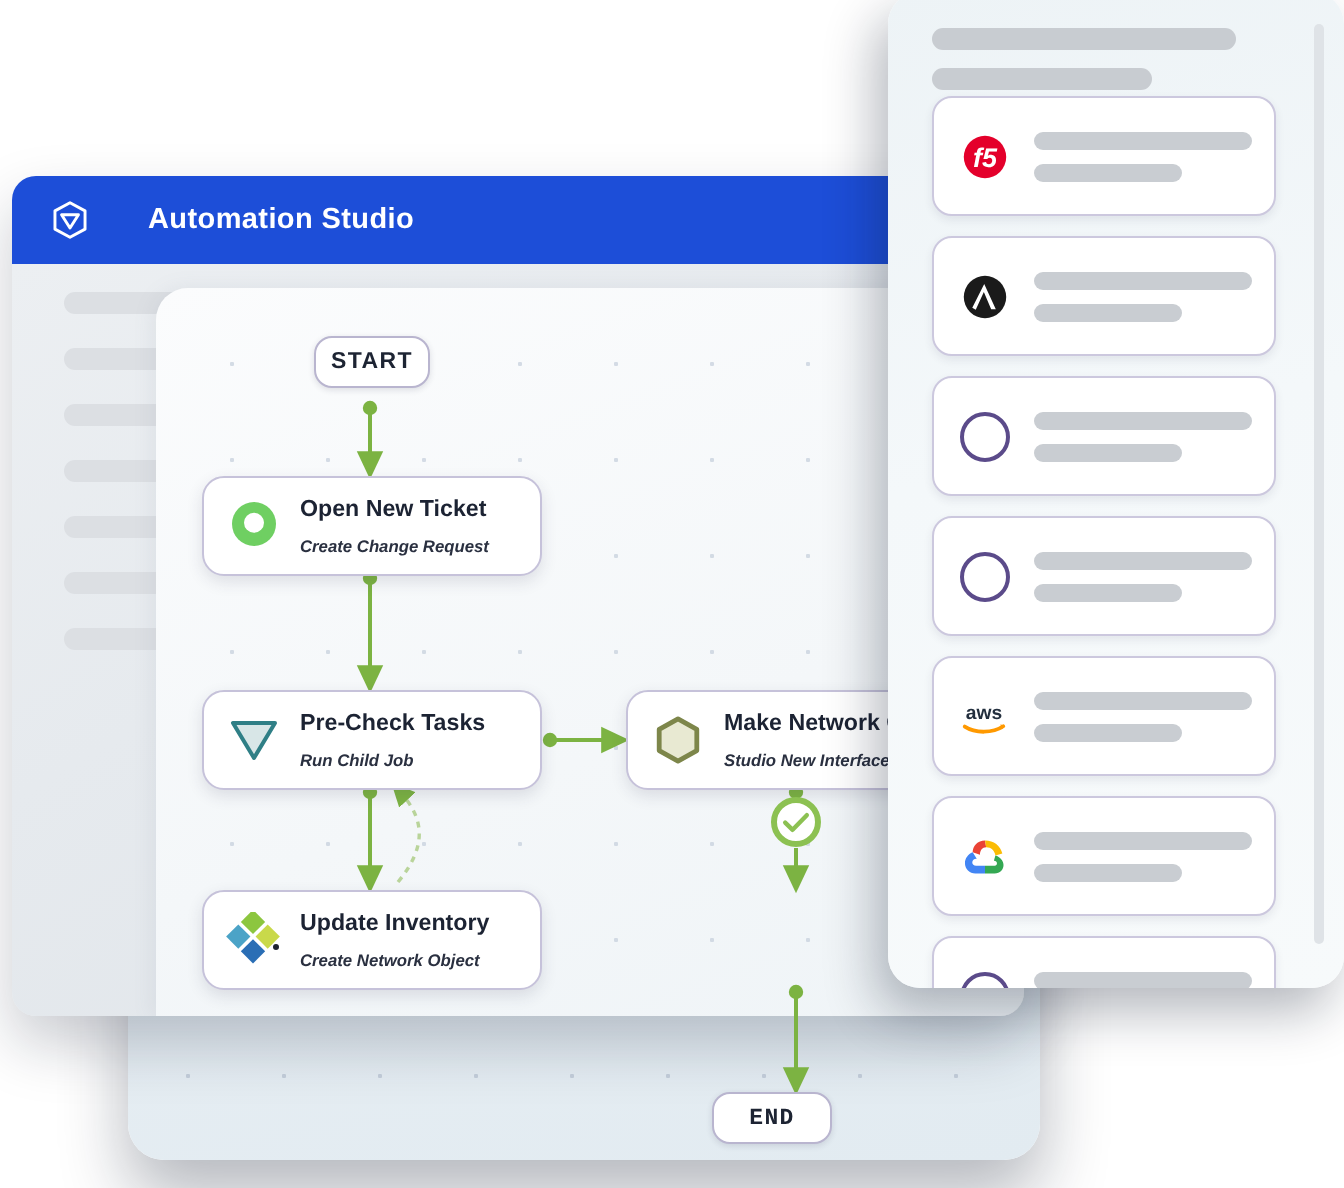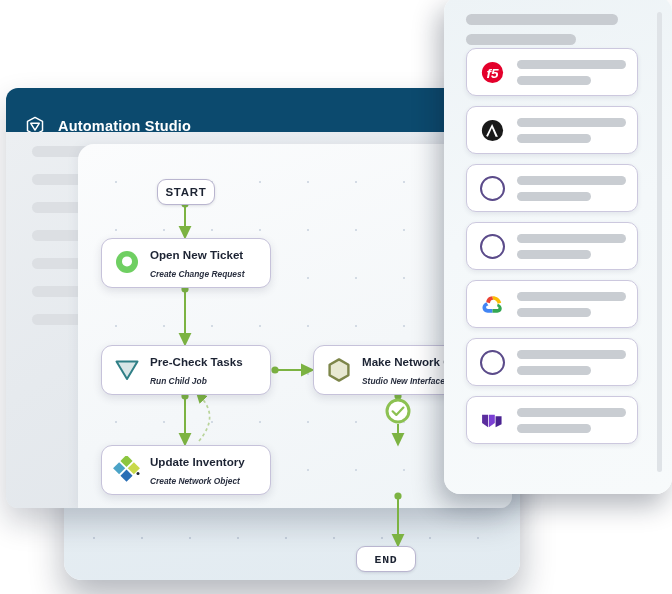"f5" .pitem { height: 48px -> 60px }
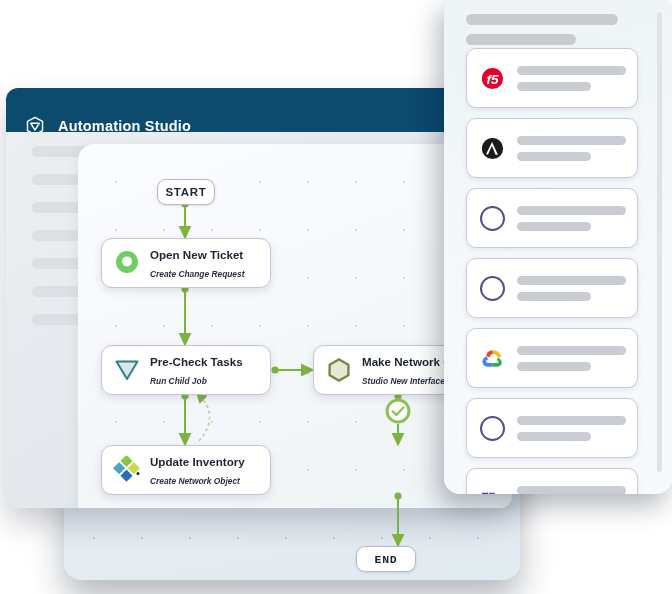"Automation Studio" .titlebar { background: #0c4a6e -> #1d4ed8; gap: 12px -> 28px; padding: 16px 18px -> 0 18px }
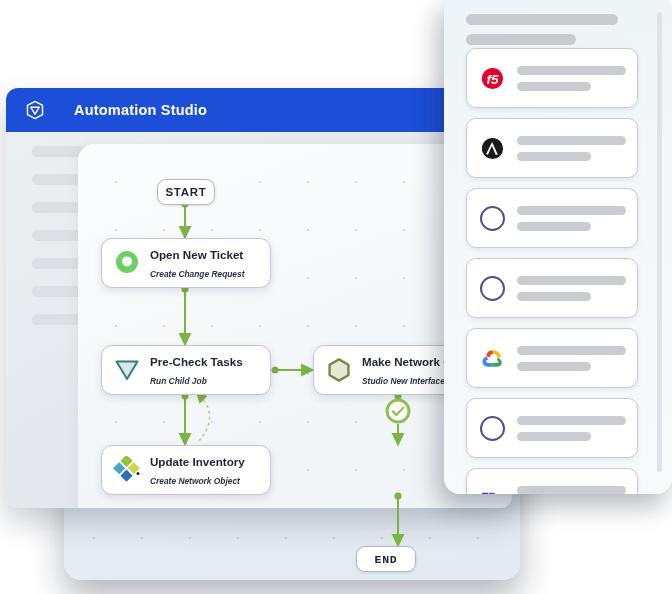"START" #pill-start { top: 179px -> 168px }
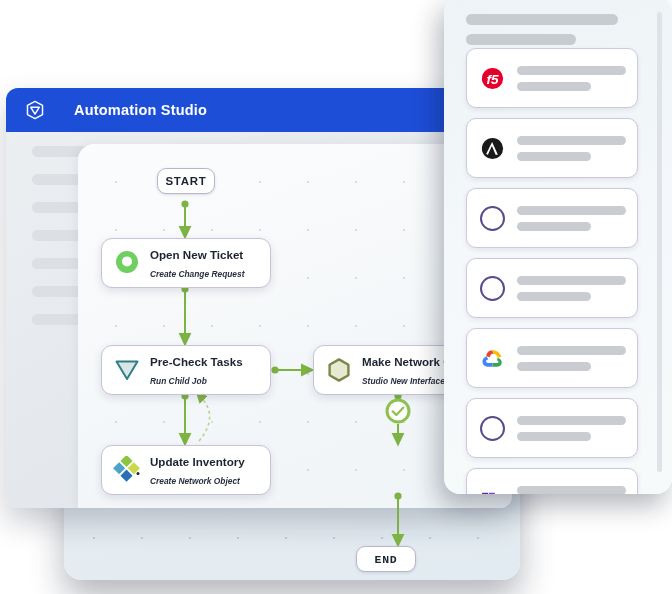"aws" div.pitem { html: none -> <div> <span> <svg> <text>aws</text> <path></path> <path></path> </svg> </span> <span> <span></span> <span></span> </span> </div> }
